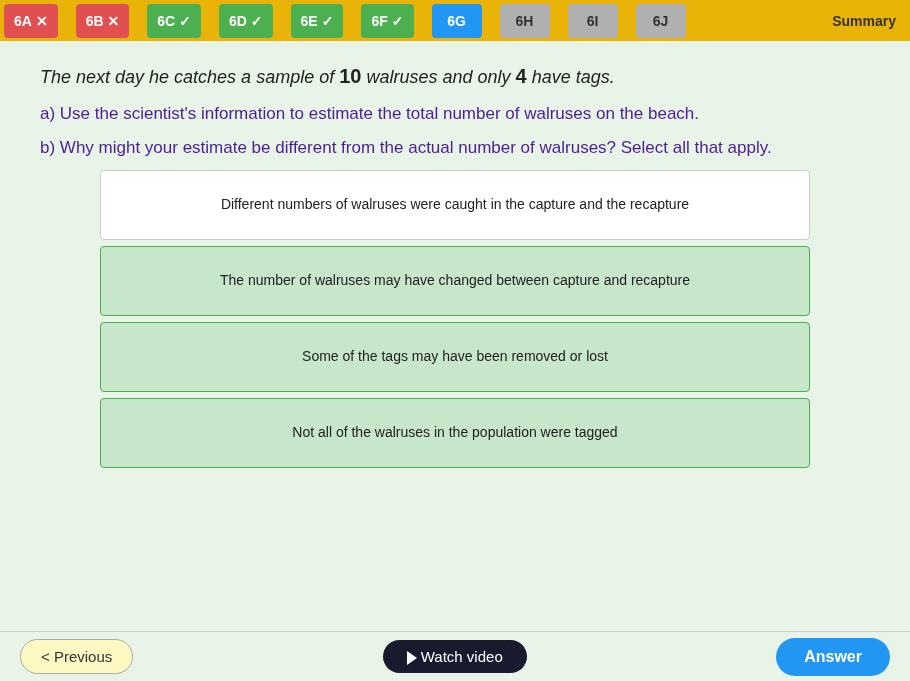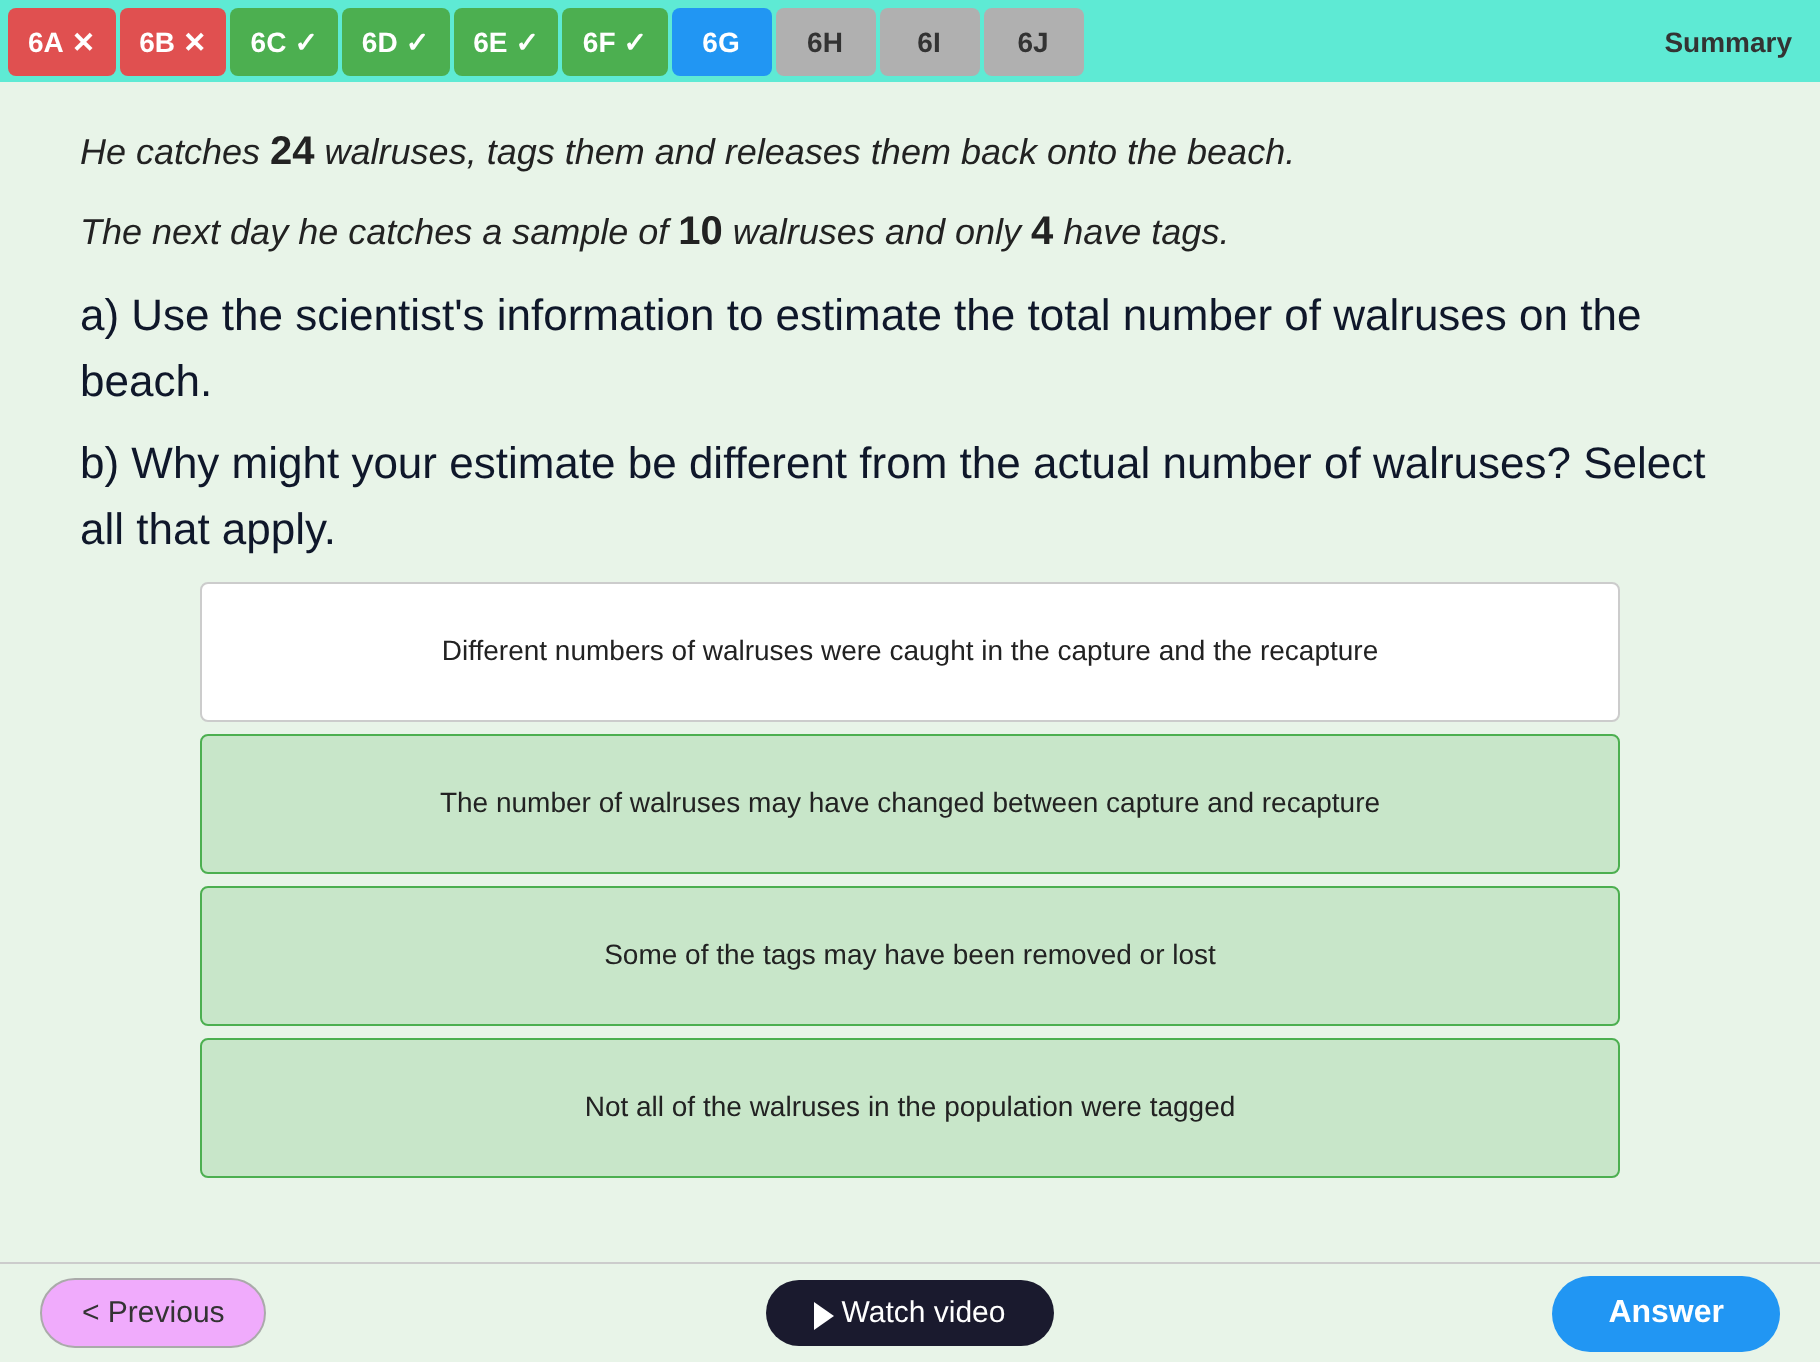"6A" .nav-bar { background: #5eead4 -> #eab308; gap: 2px -> 18px }
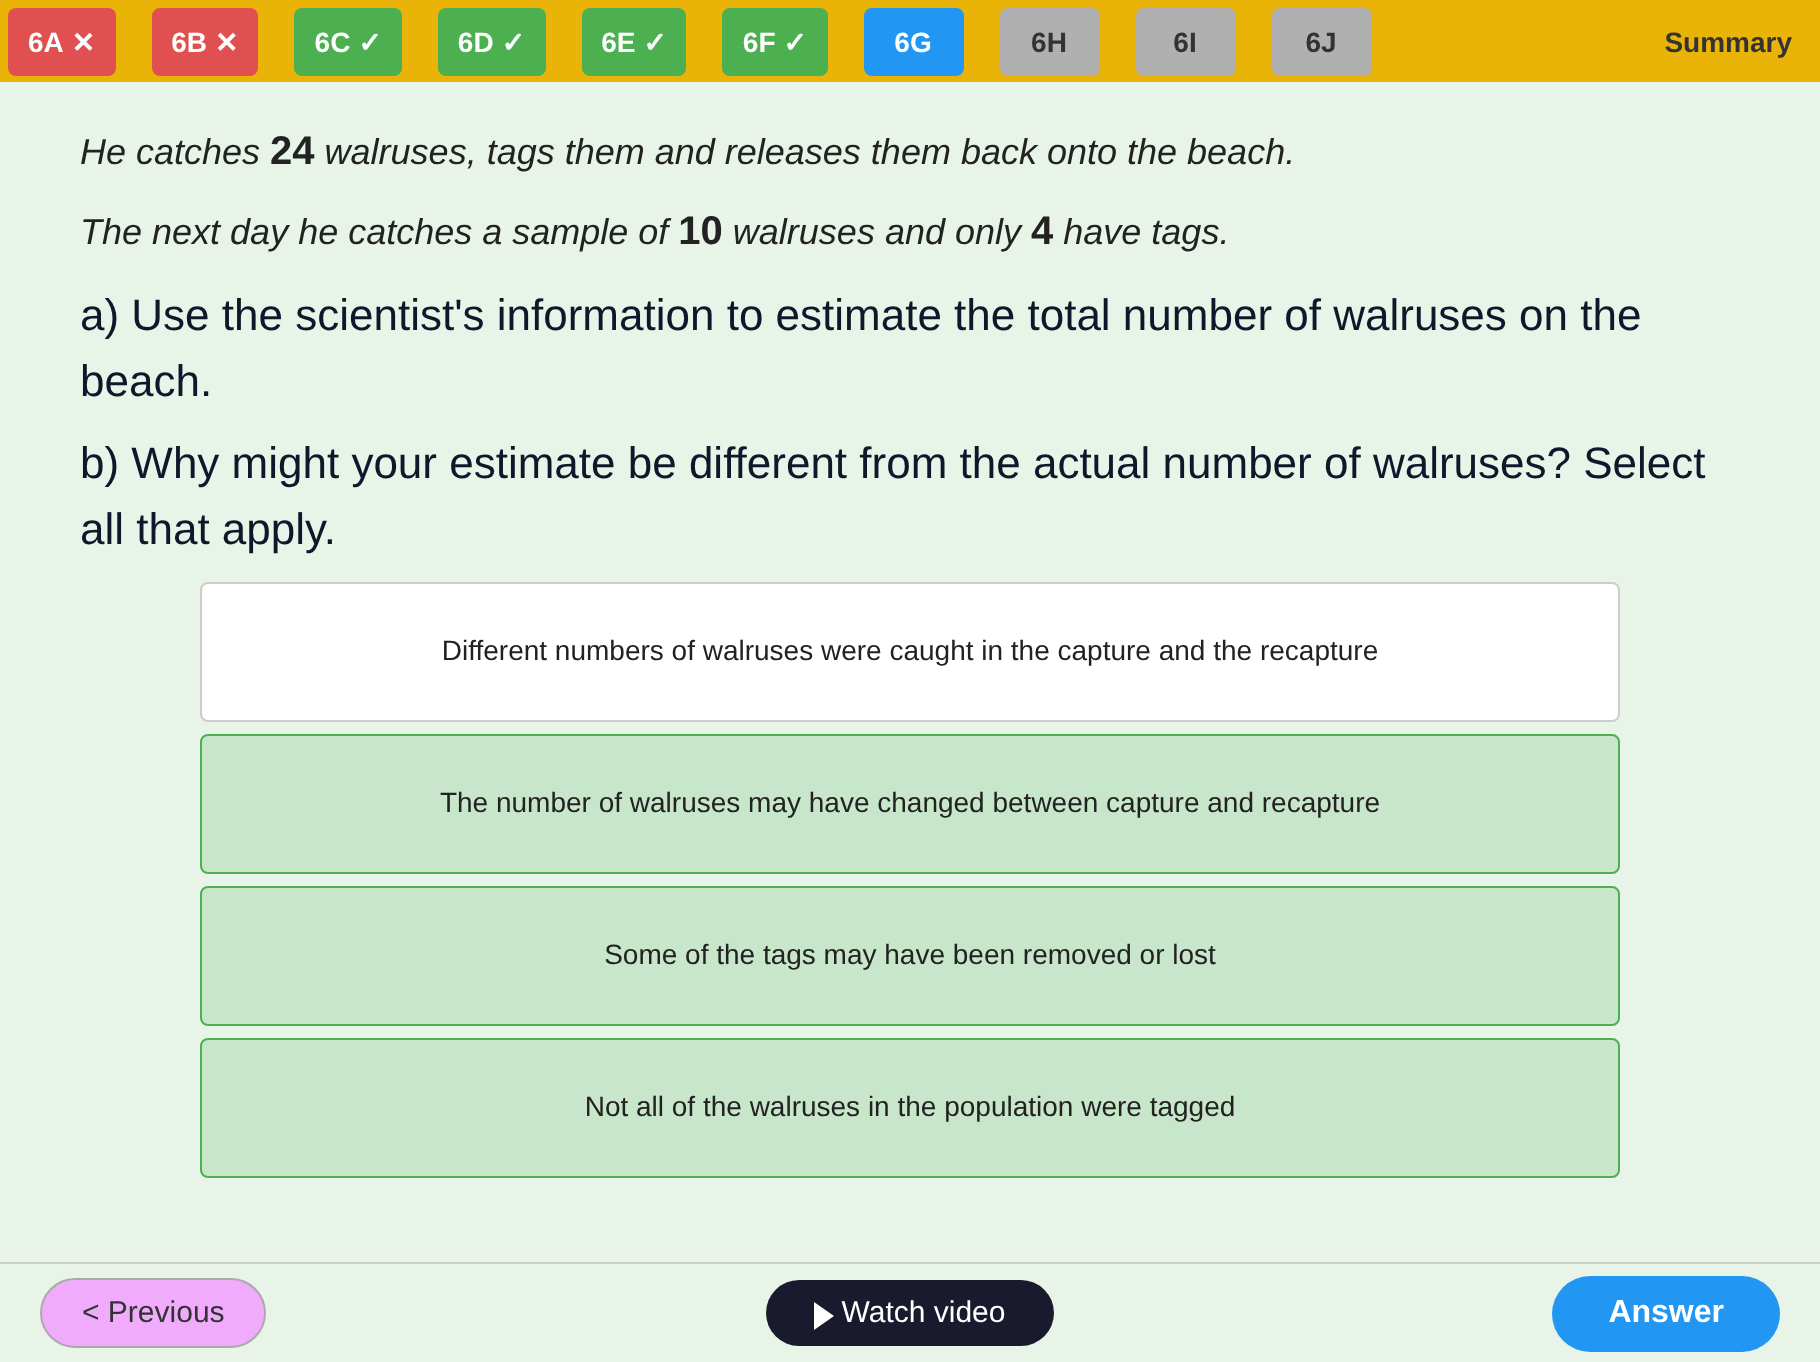"He catches 24 walruses, tags" p.problem-text { html: <p> He catches <span>24</span> walruses, tags them and releases them back onto the beach. </p> -> none }
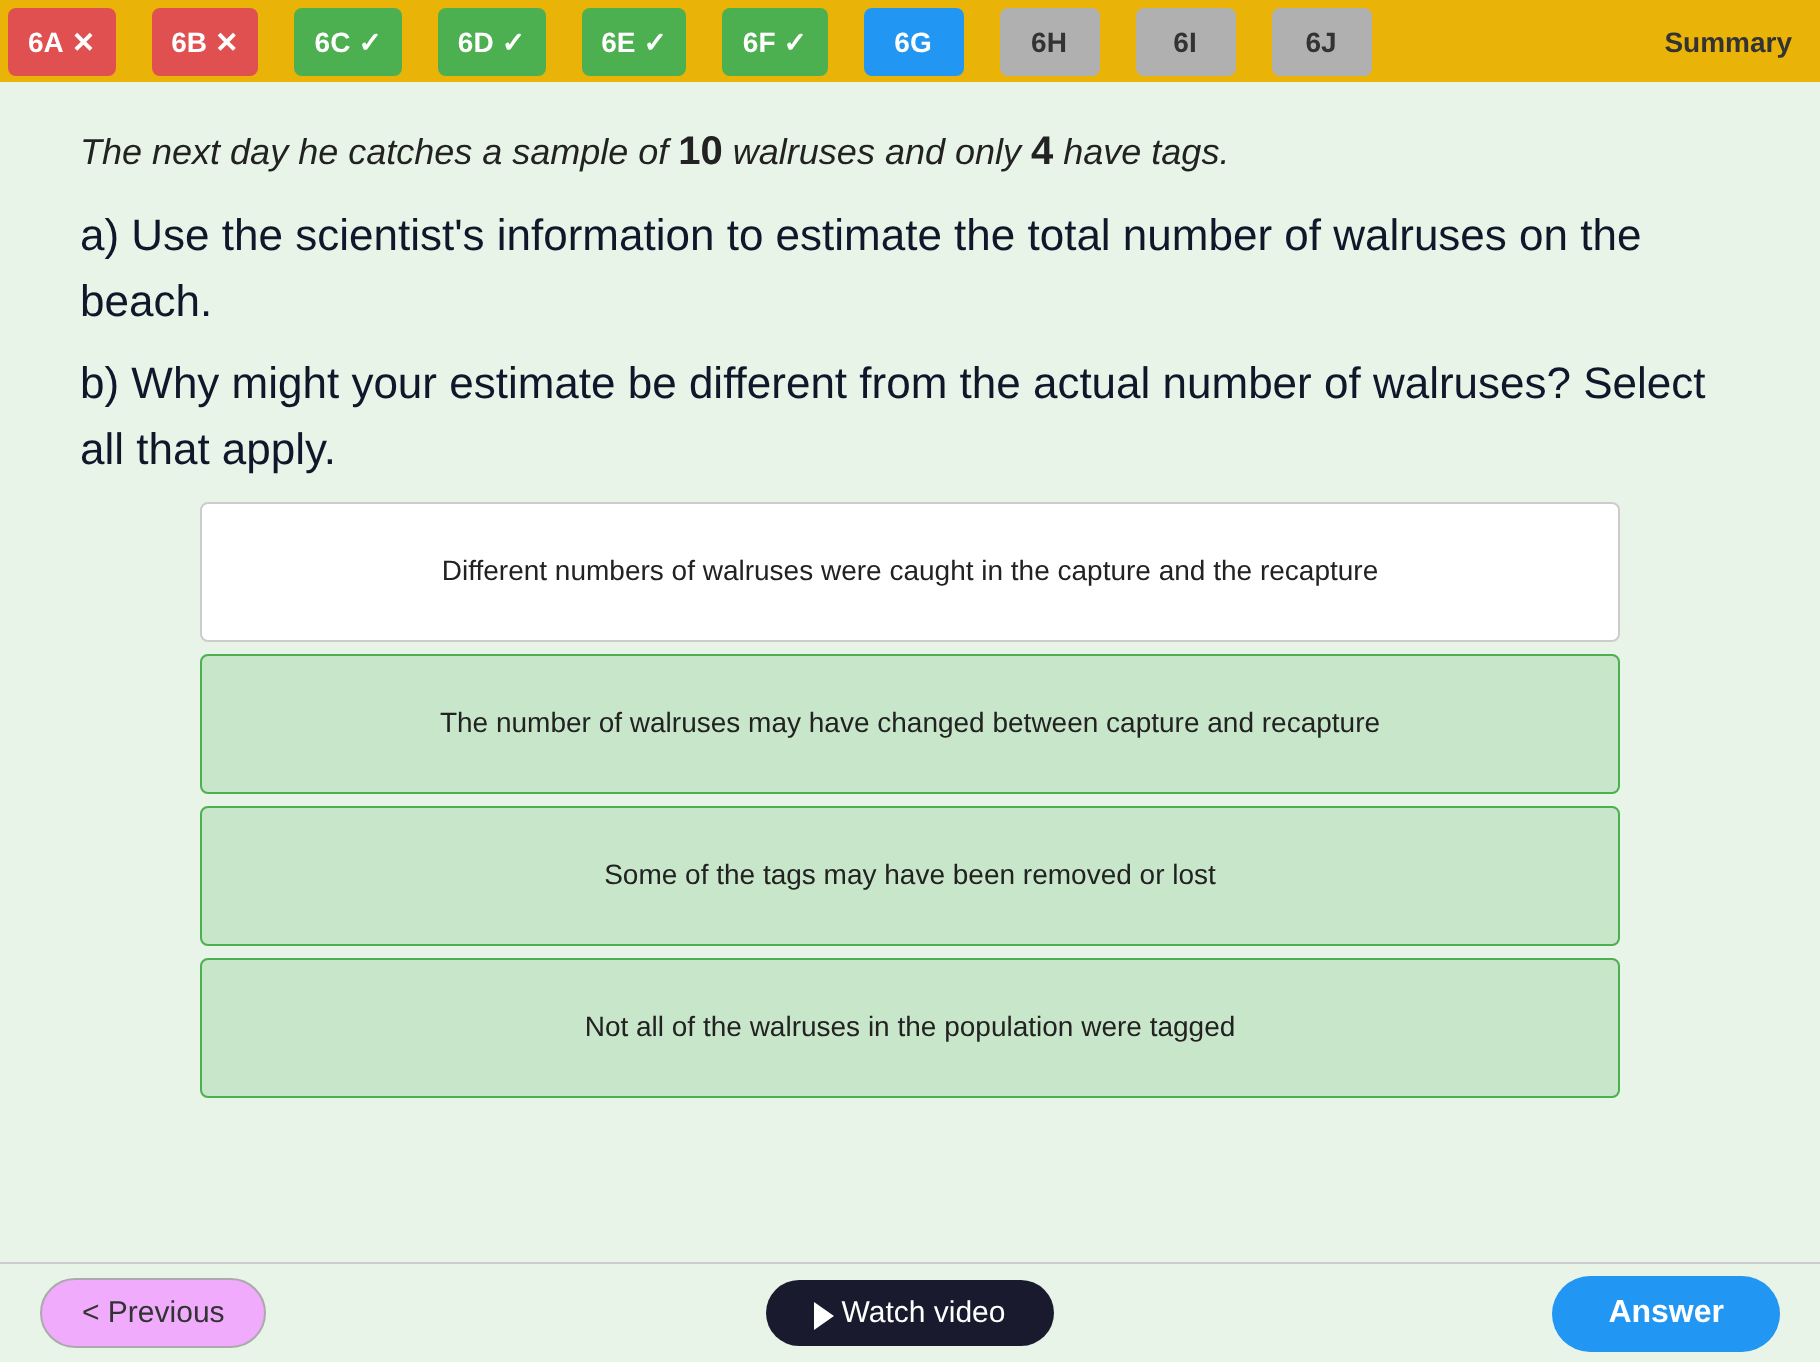"a) Use the scientist's information" .question-text { color: #0f172a -> #4c1d95; font-size: 22px -> 17px }
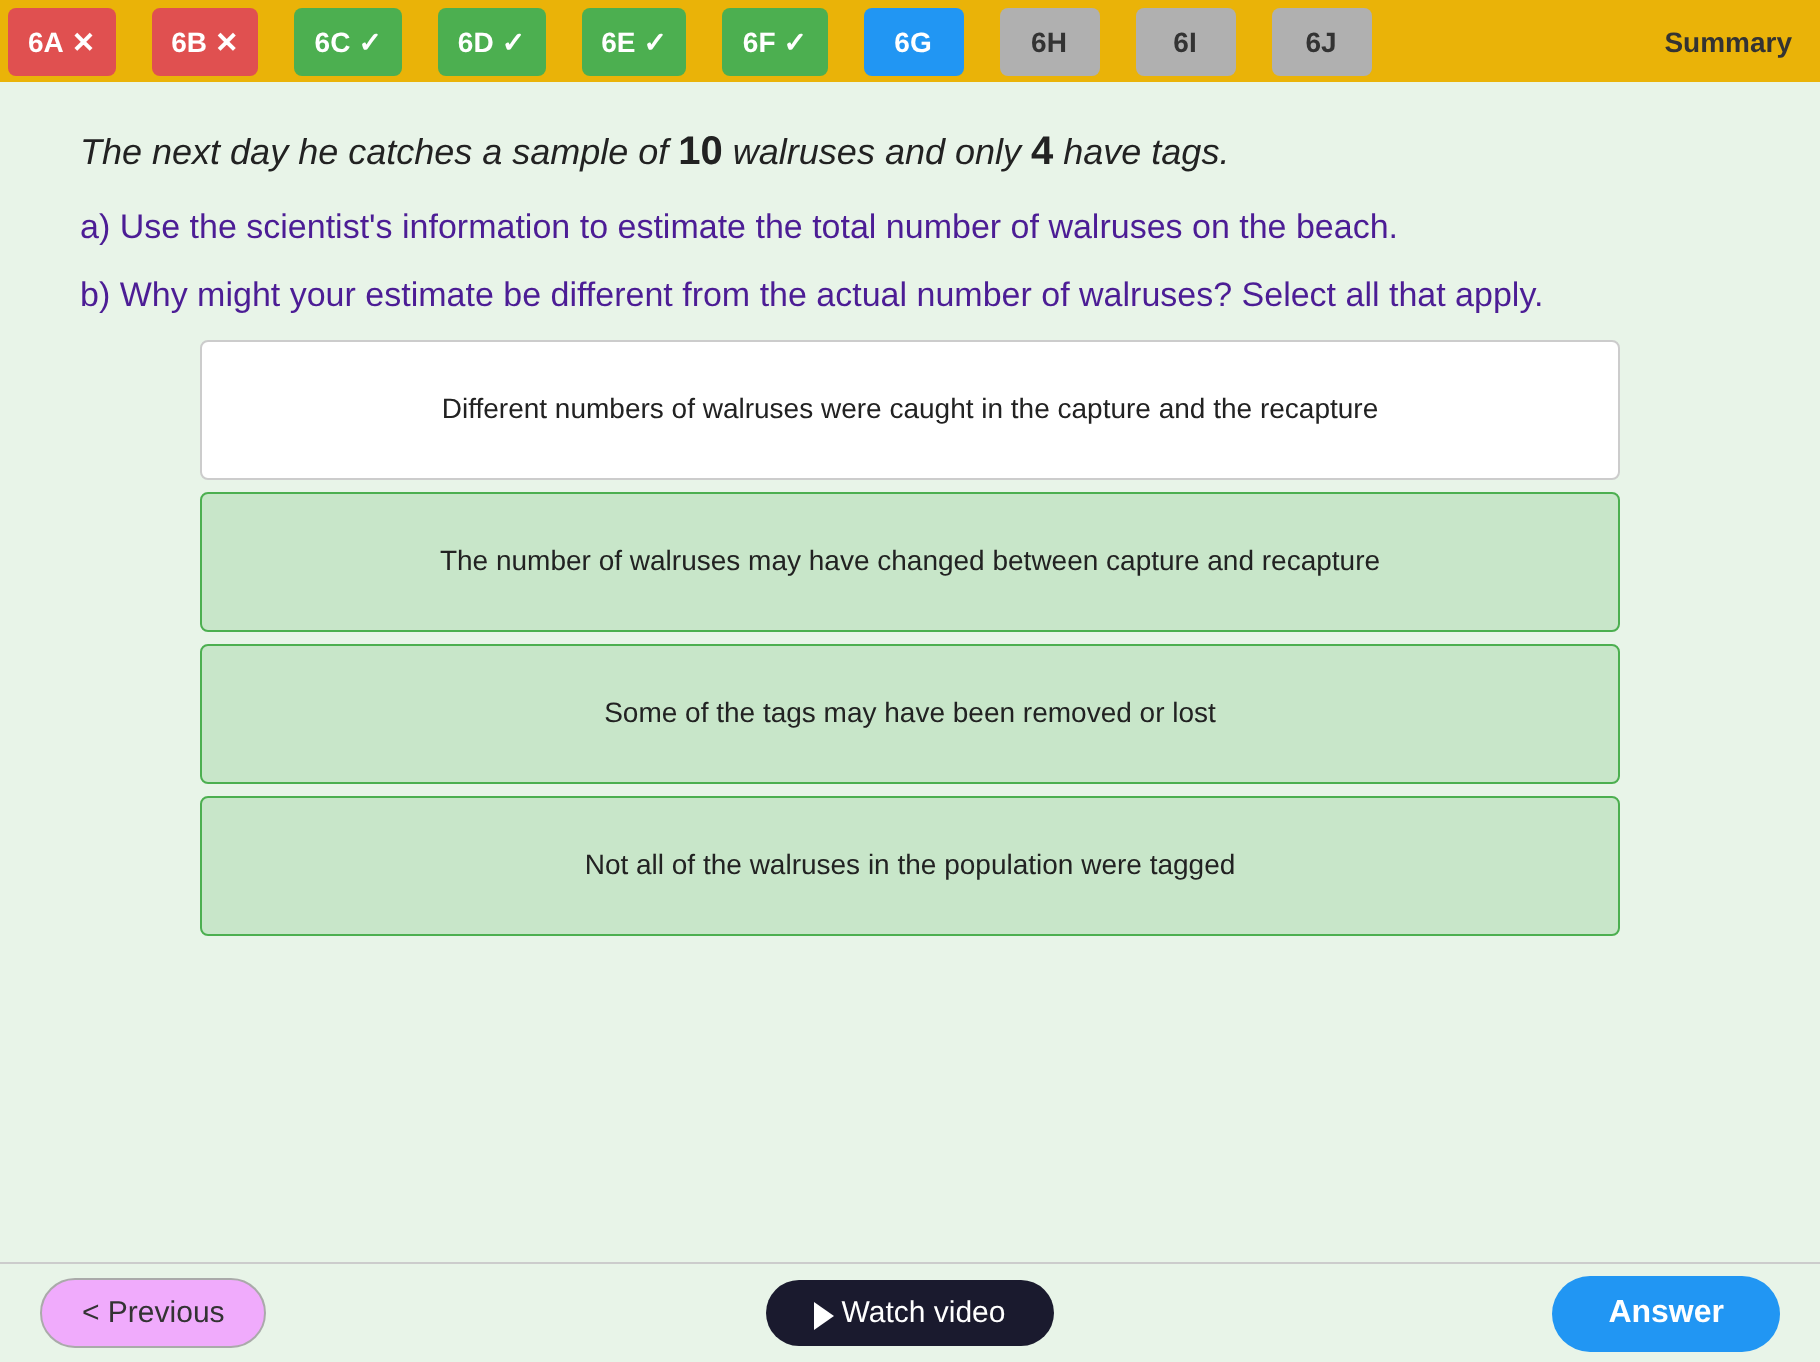"< Previous" .btn-previous { background: #f0abfc -> #fef9c3 }
